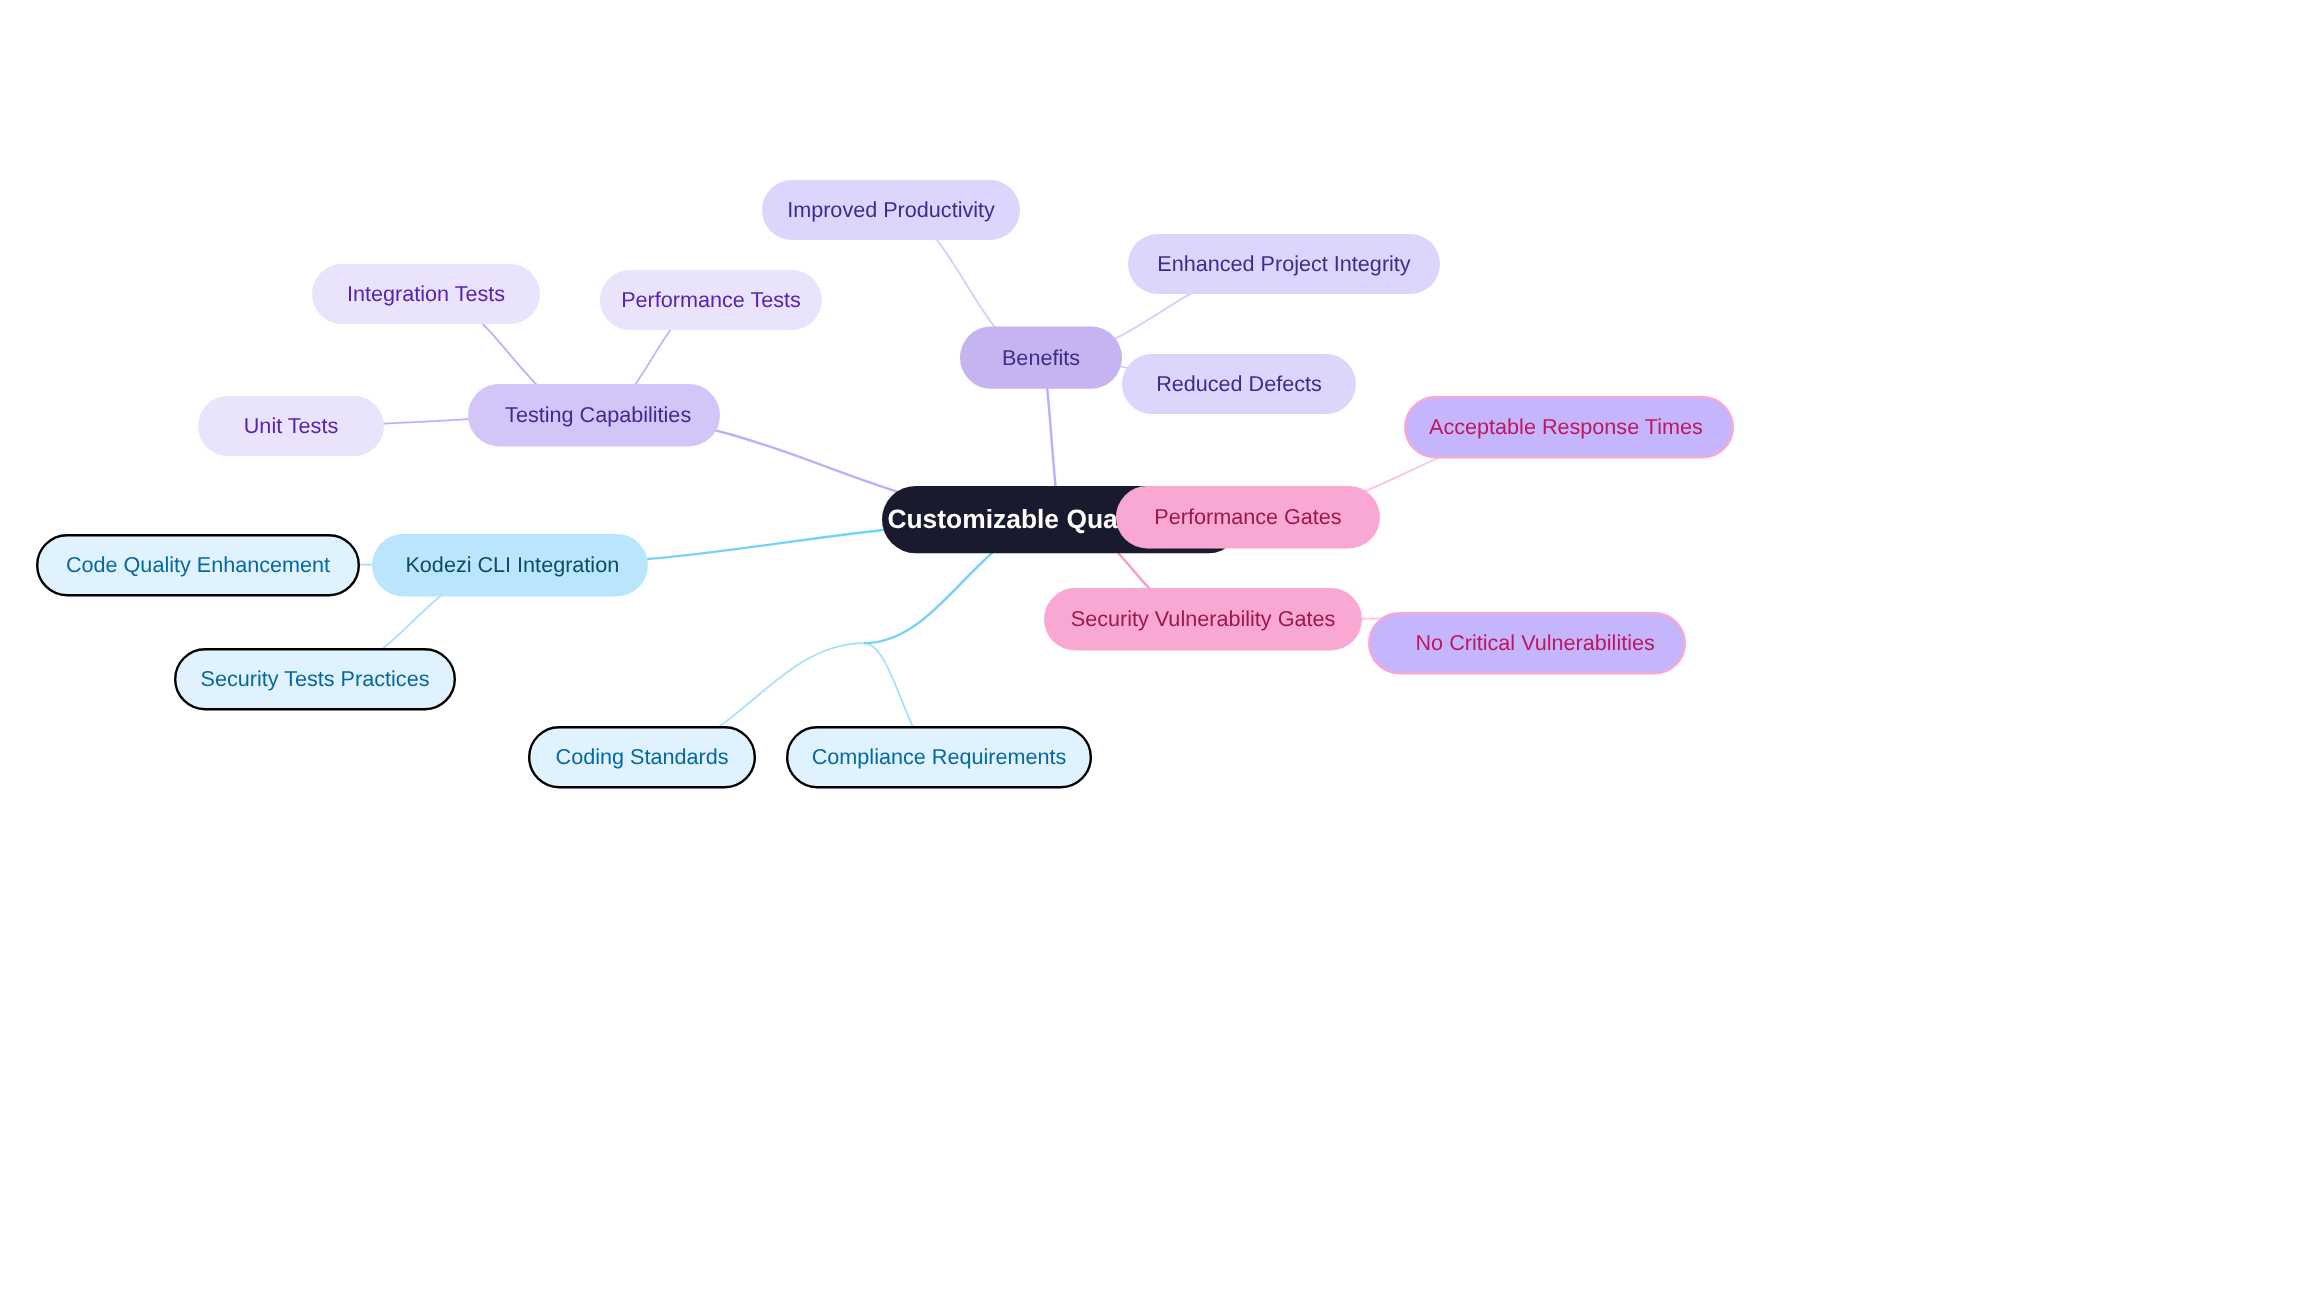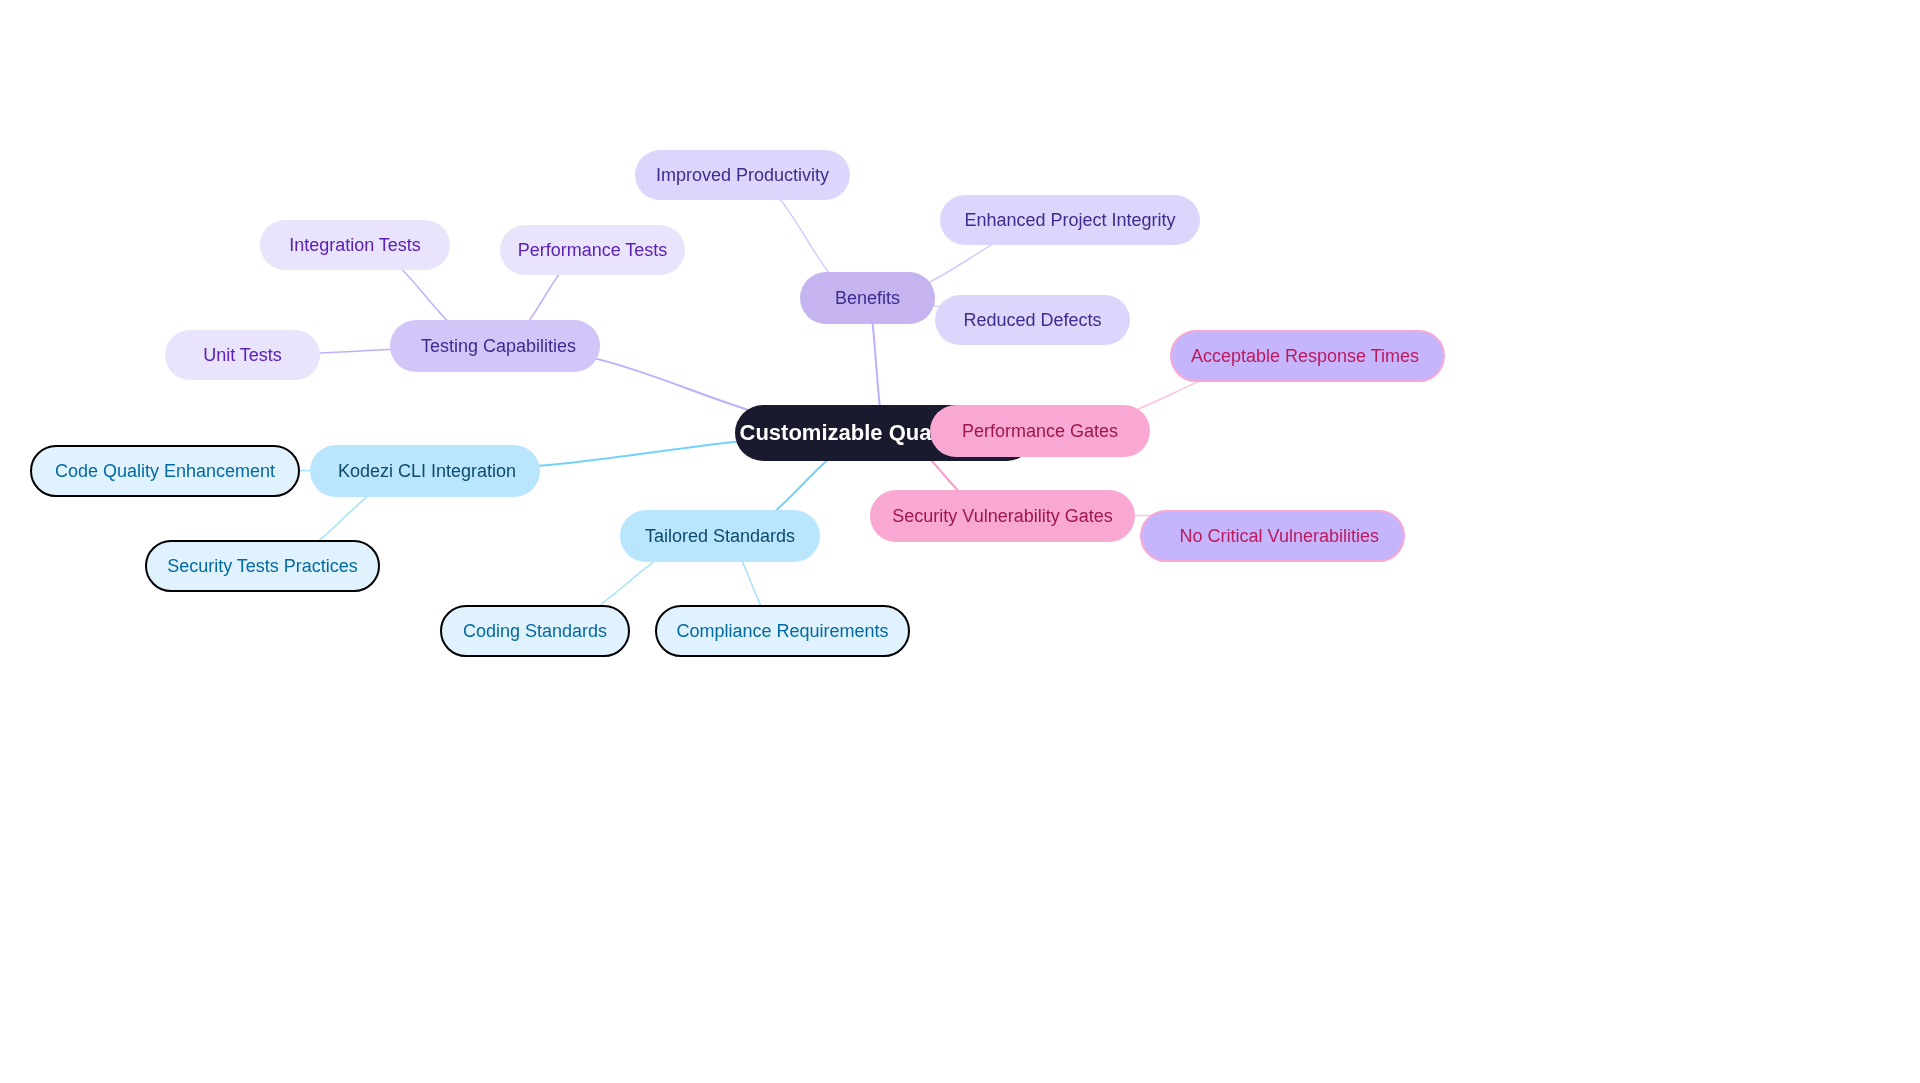"Tailored Standards" div.node { html: <div> <span>Tailored Standards</span> </div> -> none }
